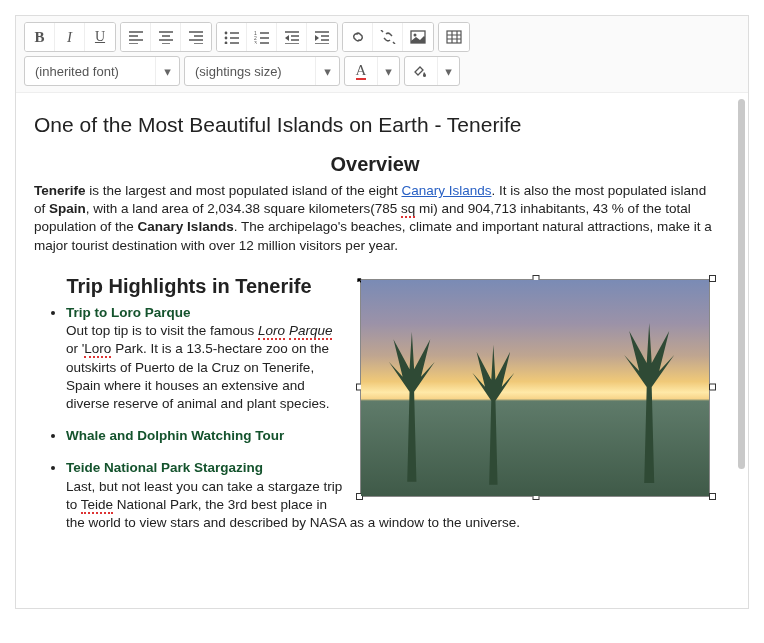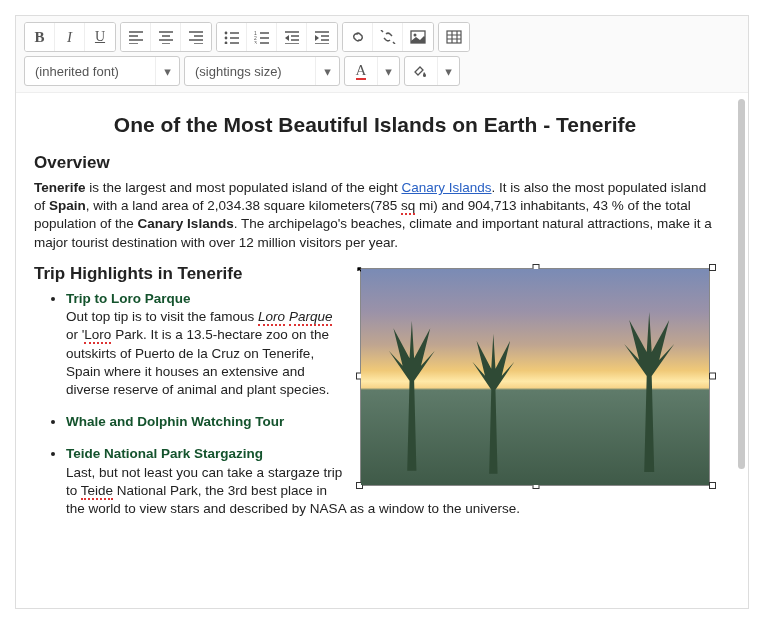"One of the Most Beautiful" h1 { font-weight: bold -> normal; text-align: center -> none }
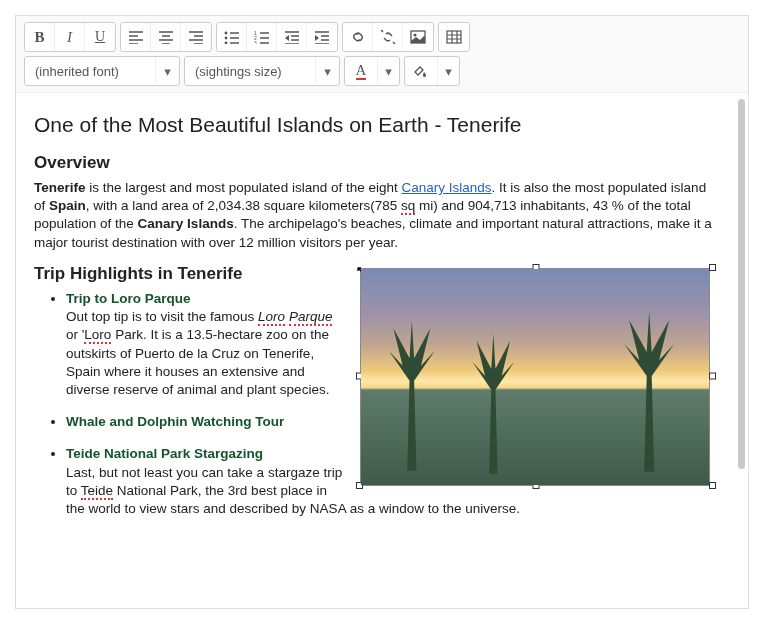"Overview" h2 { font-size: 17px -> 20px; text-align: none -> center }
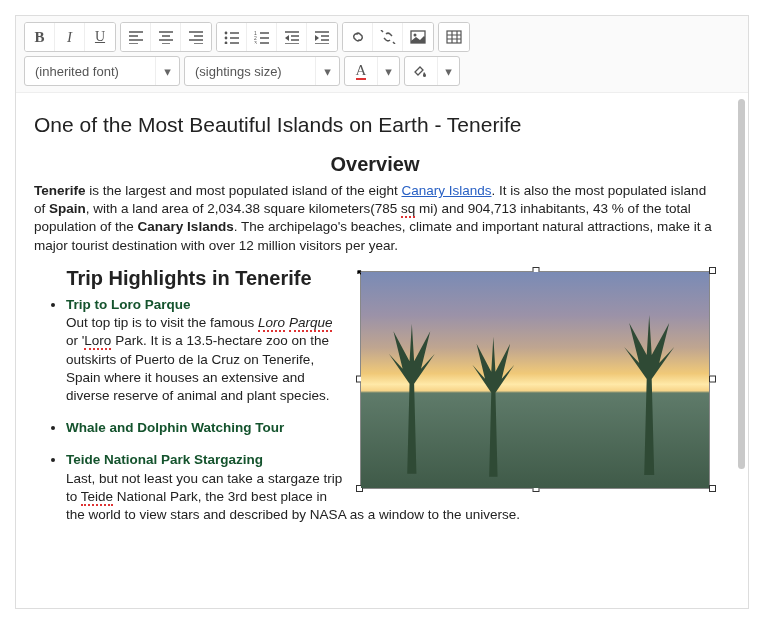"Tenerife is the largest and" .para { margin-bottom: 12px -> 20px }
